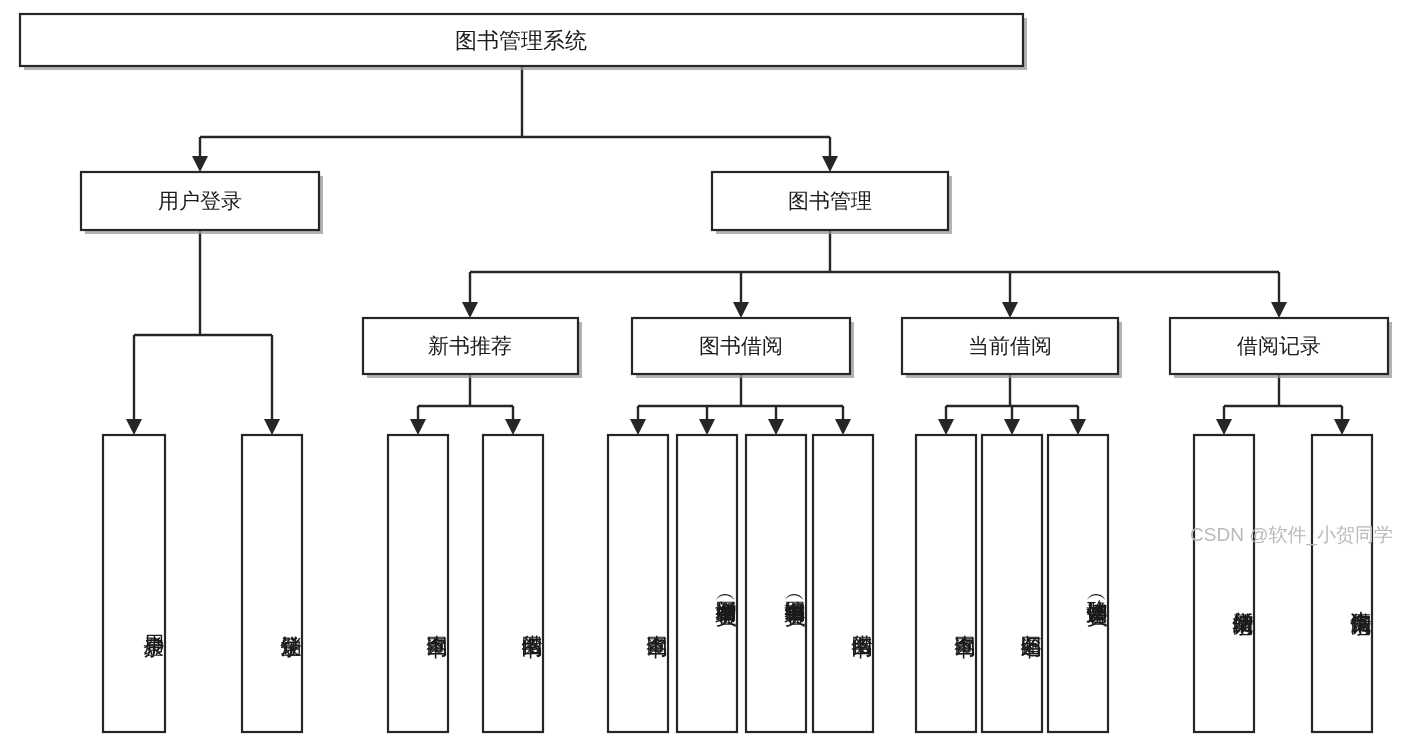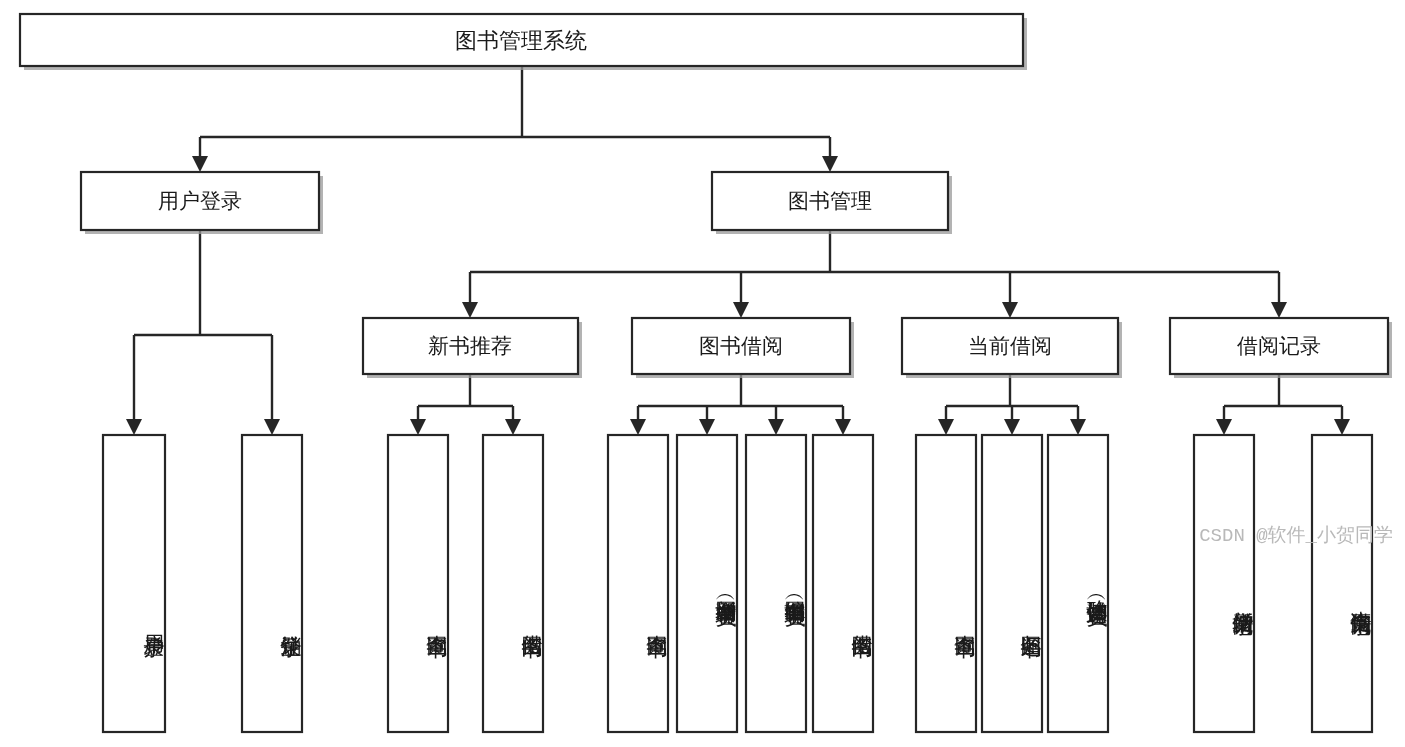"CSDN @软件_小贺同学" .watermark { font-family: Liberation Mono, monospace -> Liberation Sans, sans-serif }
